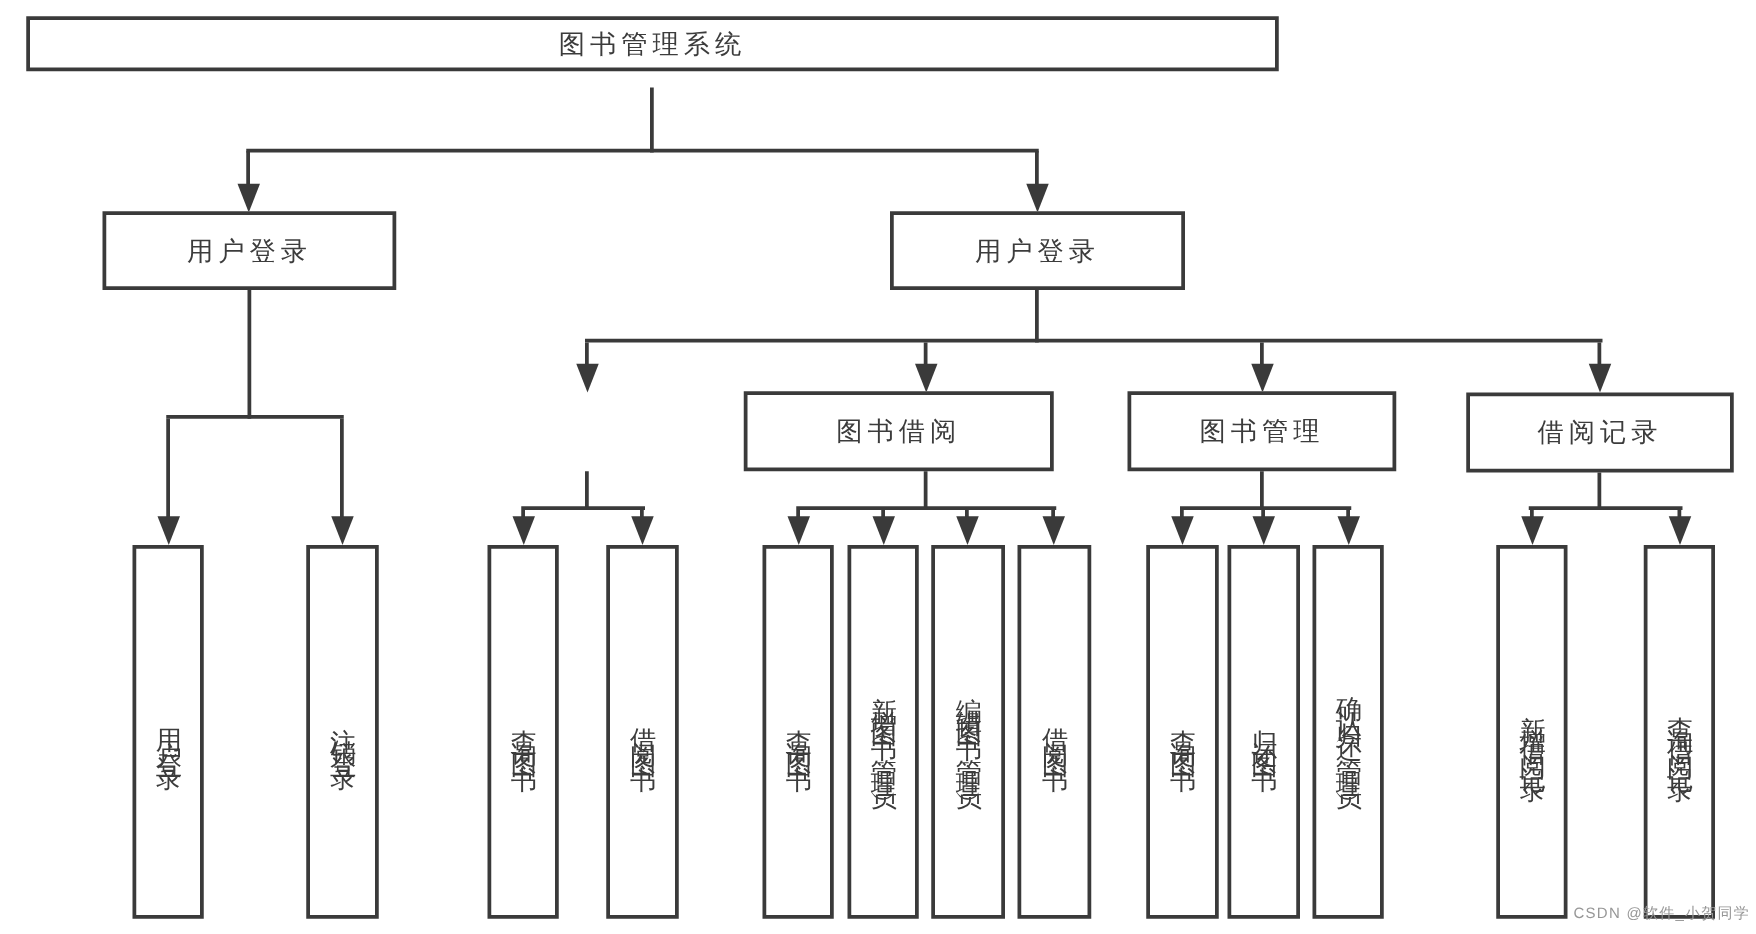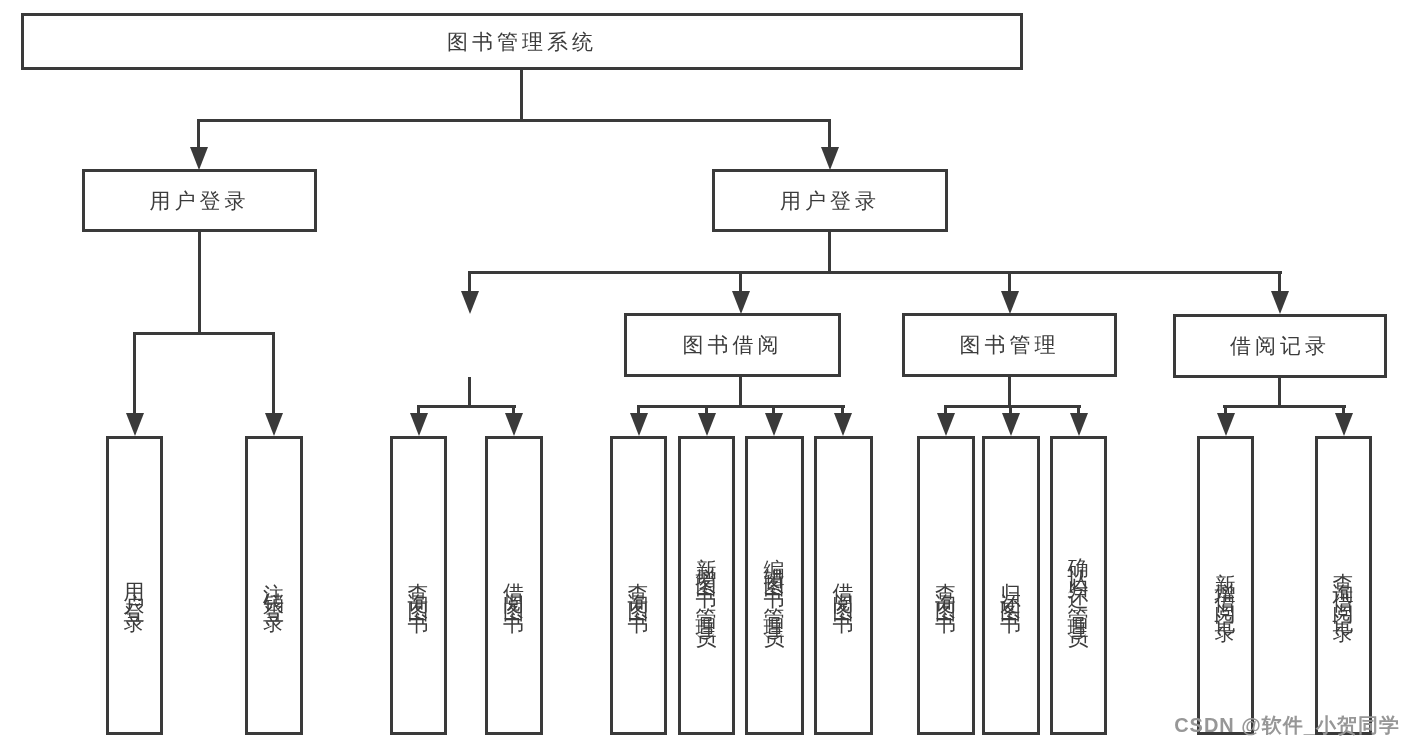"图书管理系统" div.box { height: 57px -> 44px }
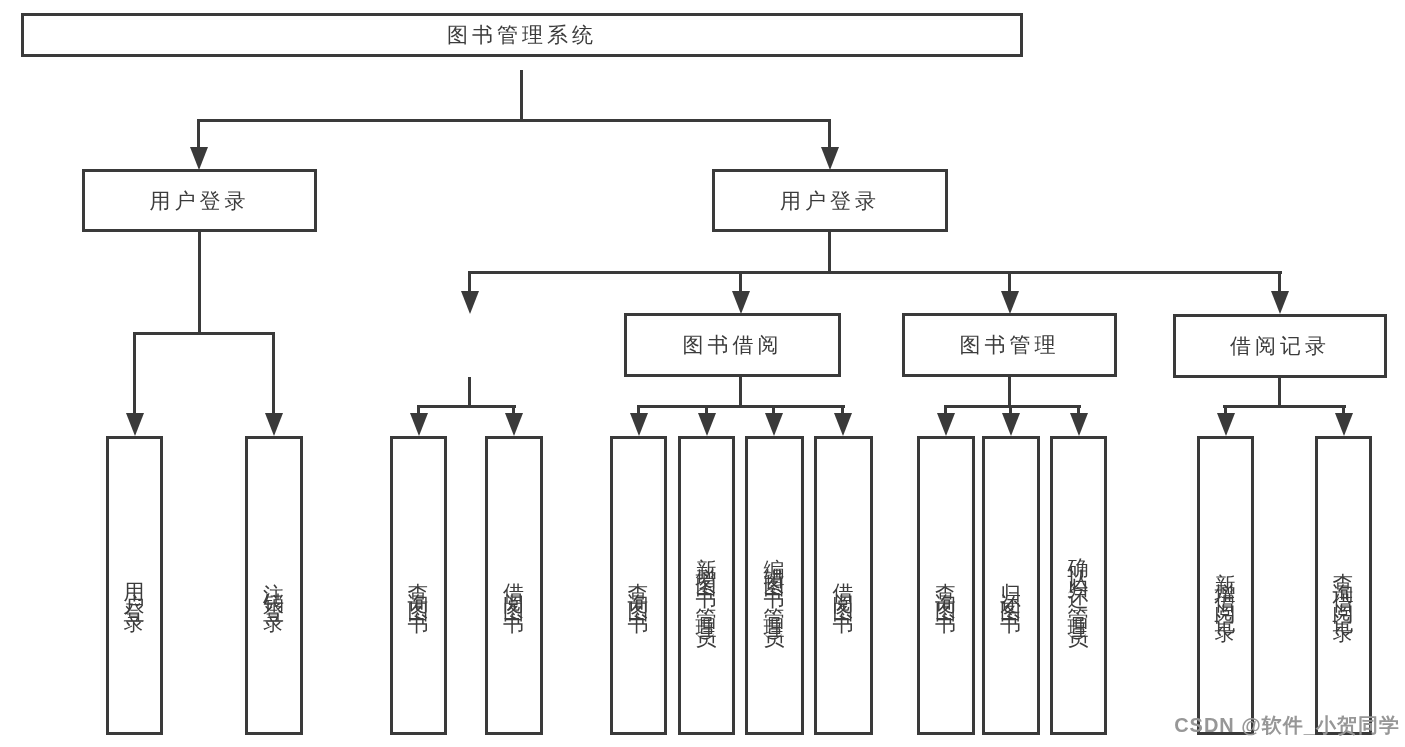"图书借阅" div.box { left: 624px -> 595px; width: 217px -> 248px }
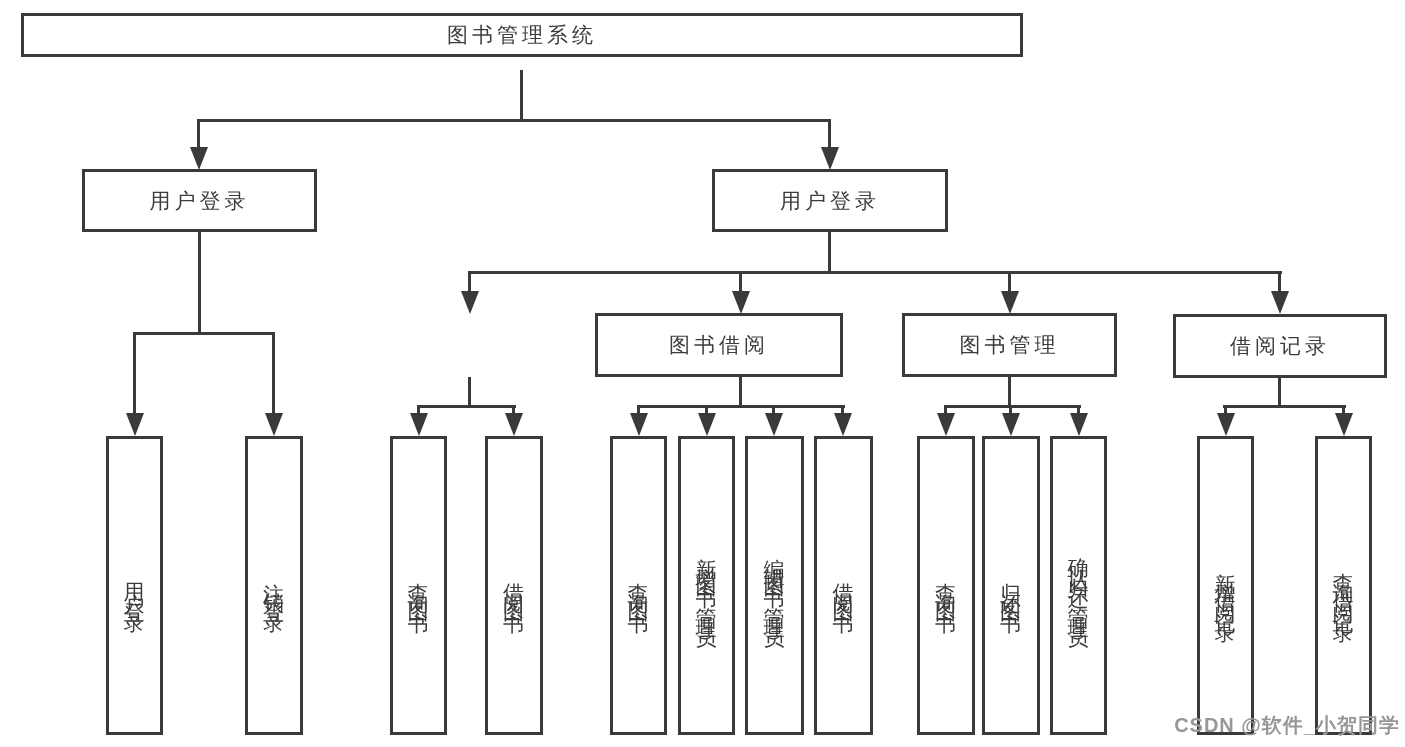"CSDN @软件_小贺同学" .watermark { font-size: 20px -> 12px; font-weight: bold -> none }
